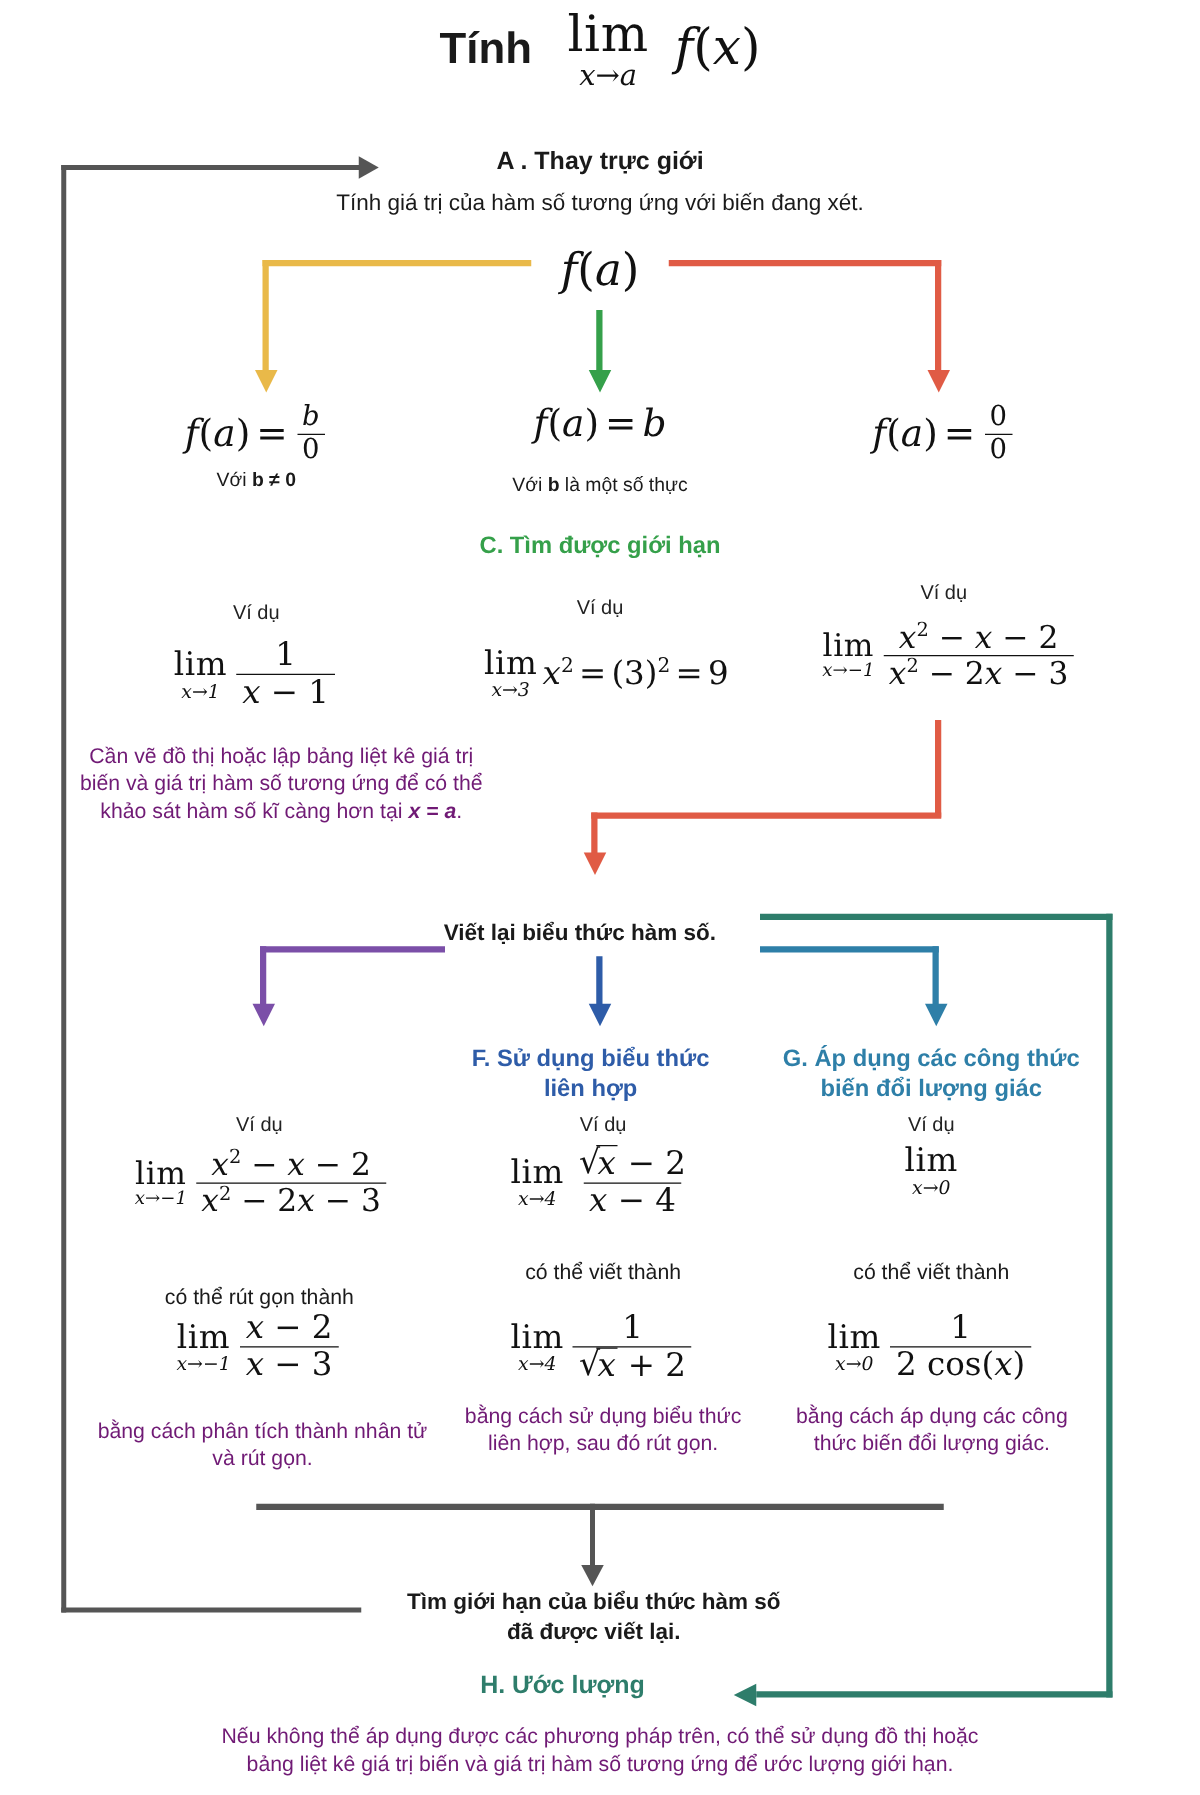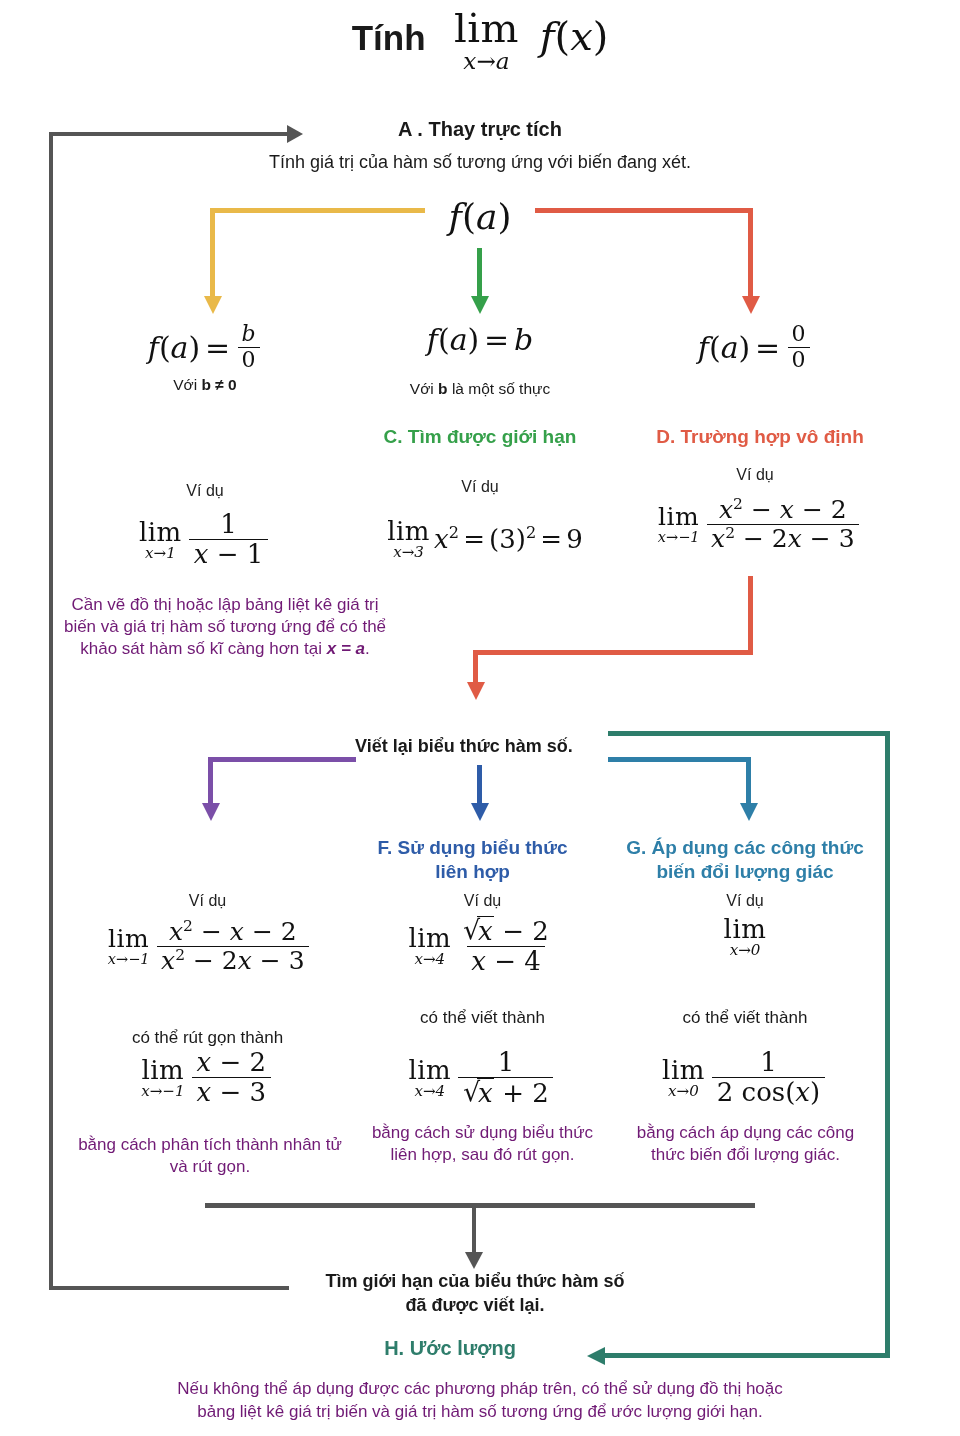"A . Thay trực tích" span.h-sec { text: tích -> giới }
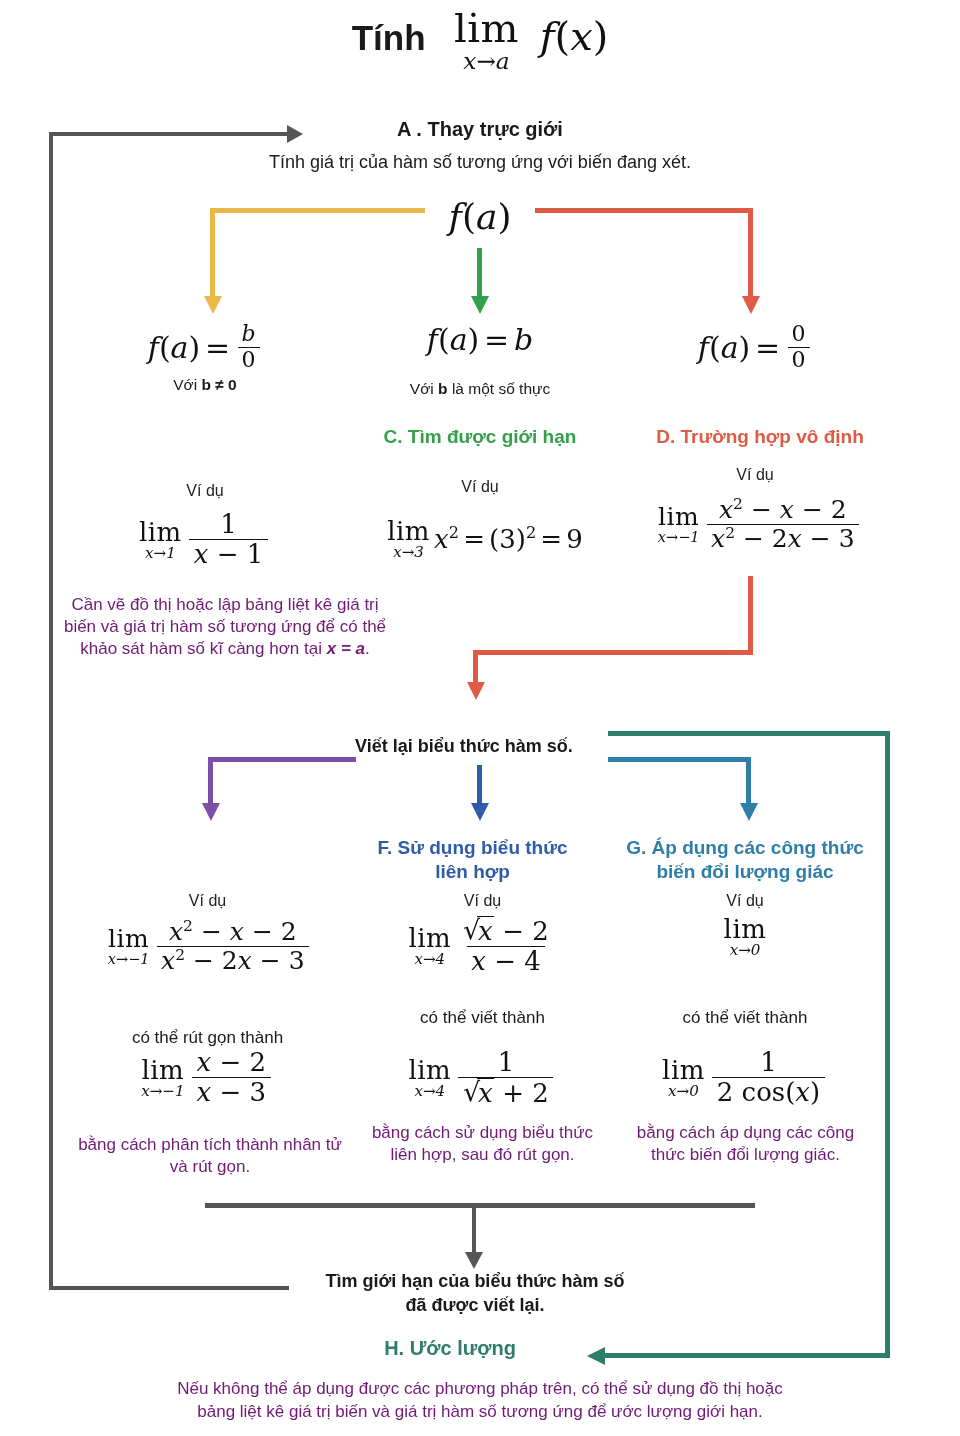"D. Trường hợp vô định" div.abs { html: <div> <span>D. Trường hợp vô định</span> </div> -> none }
